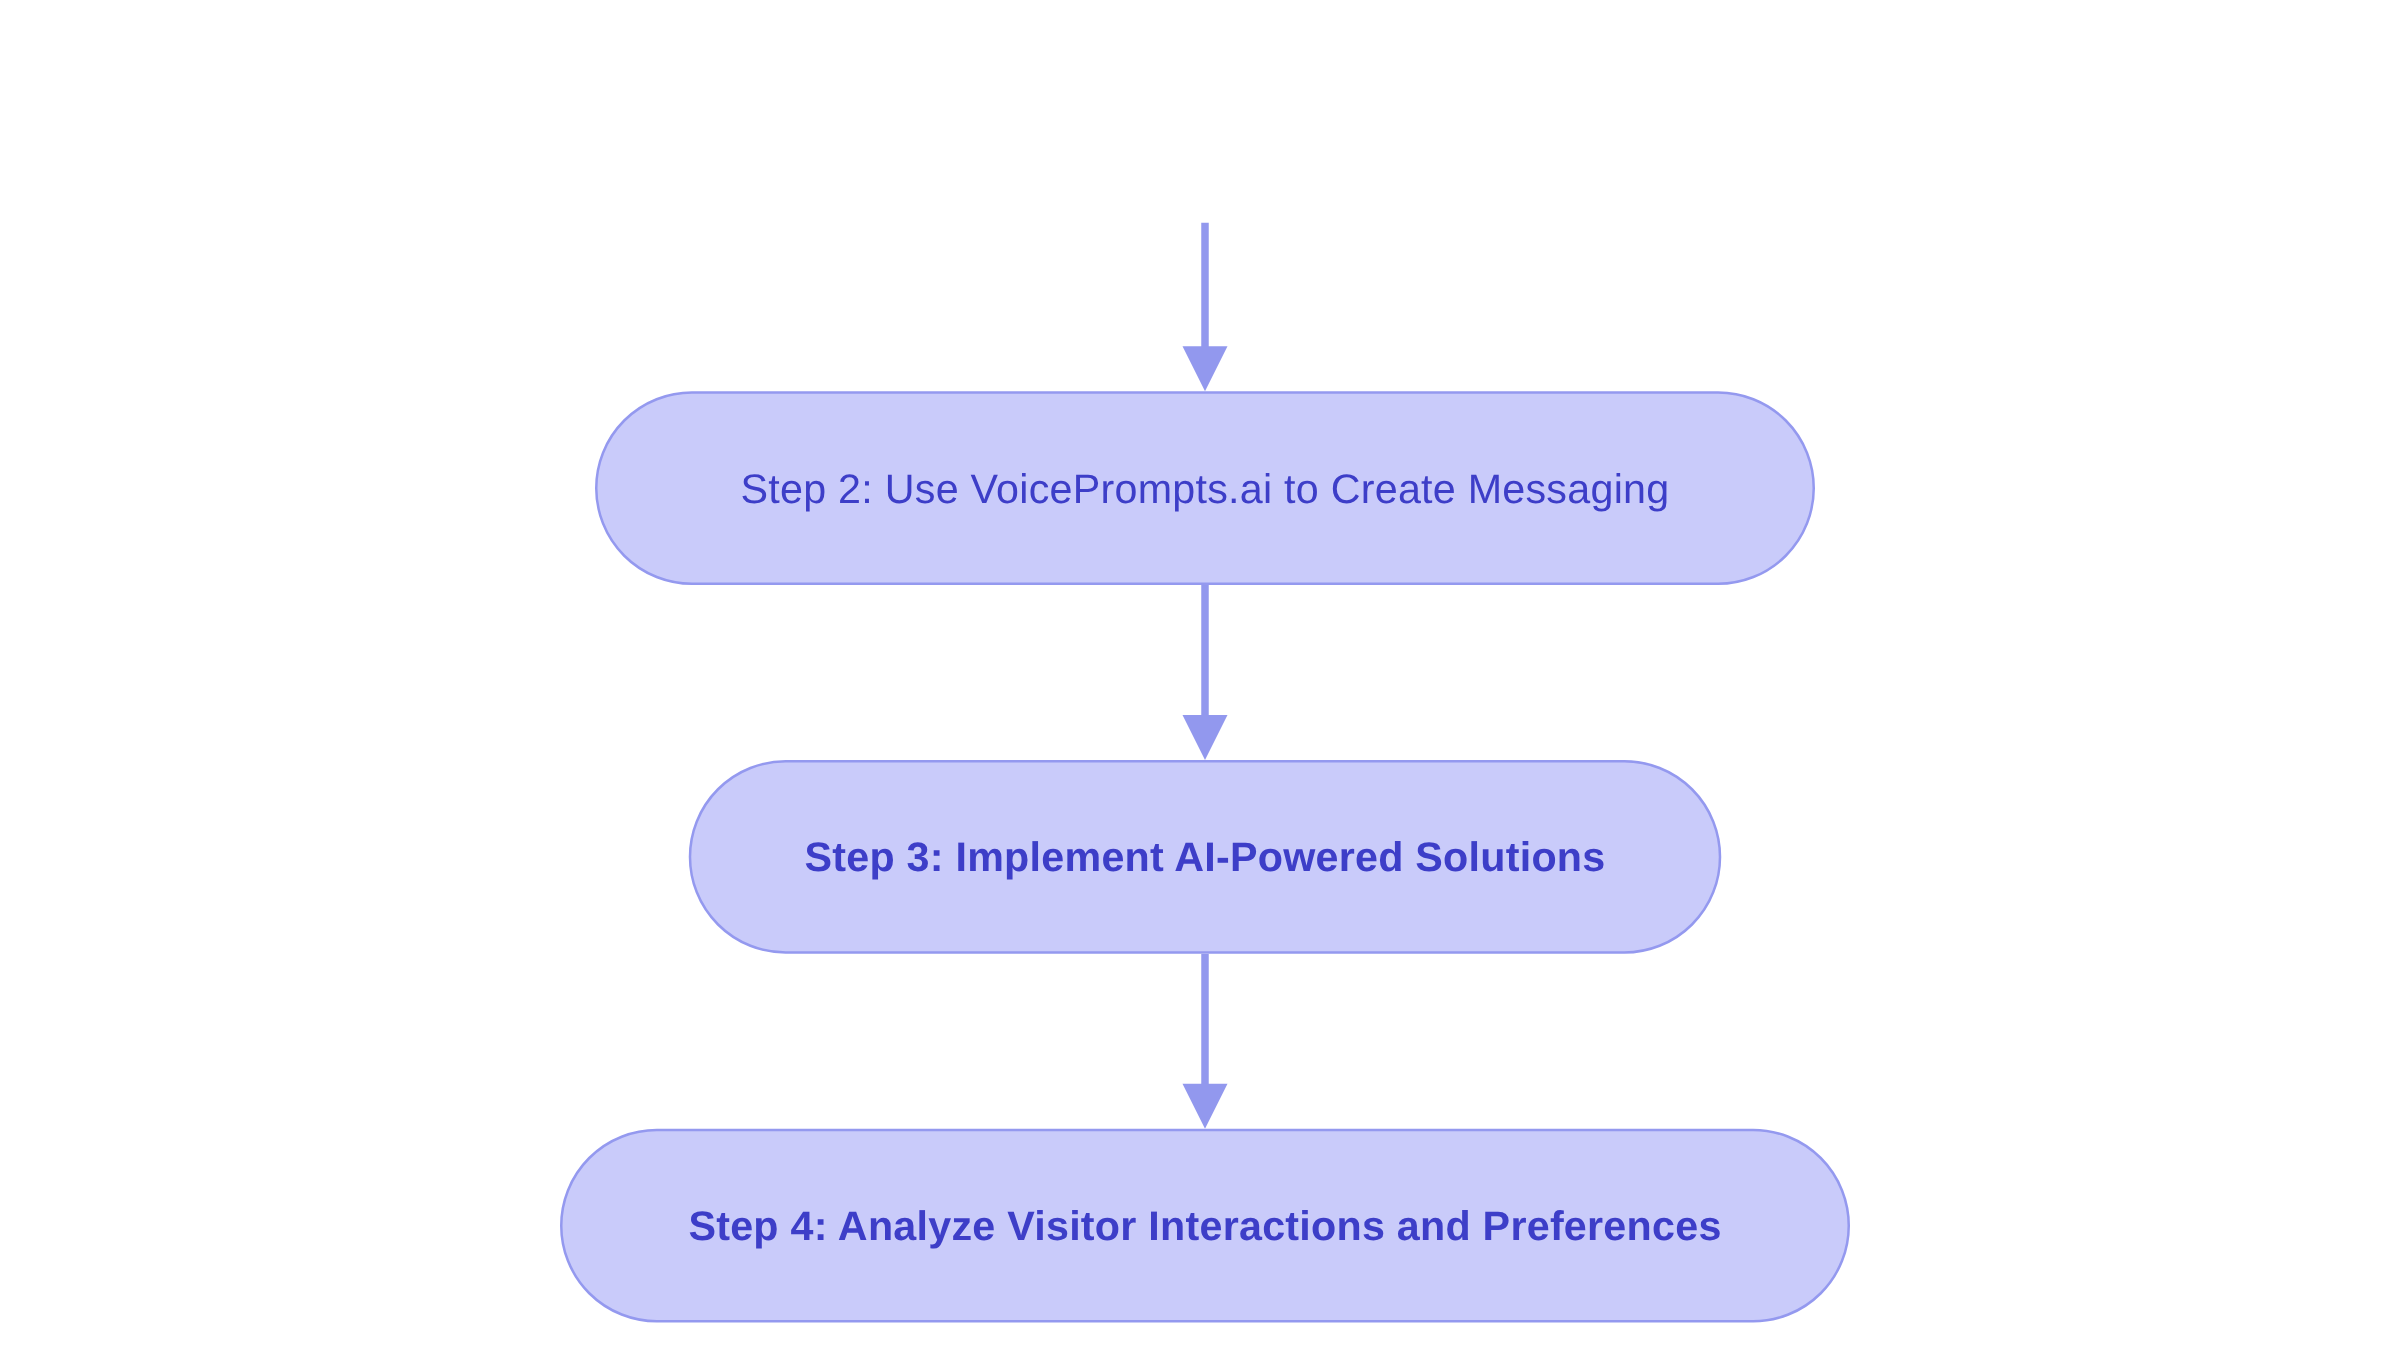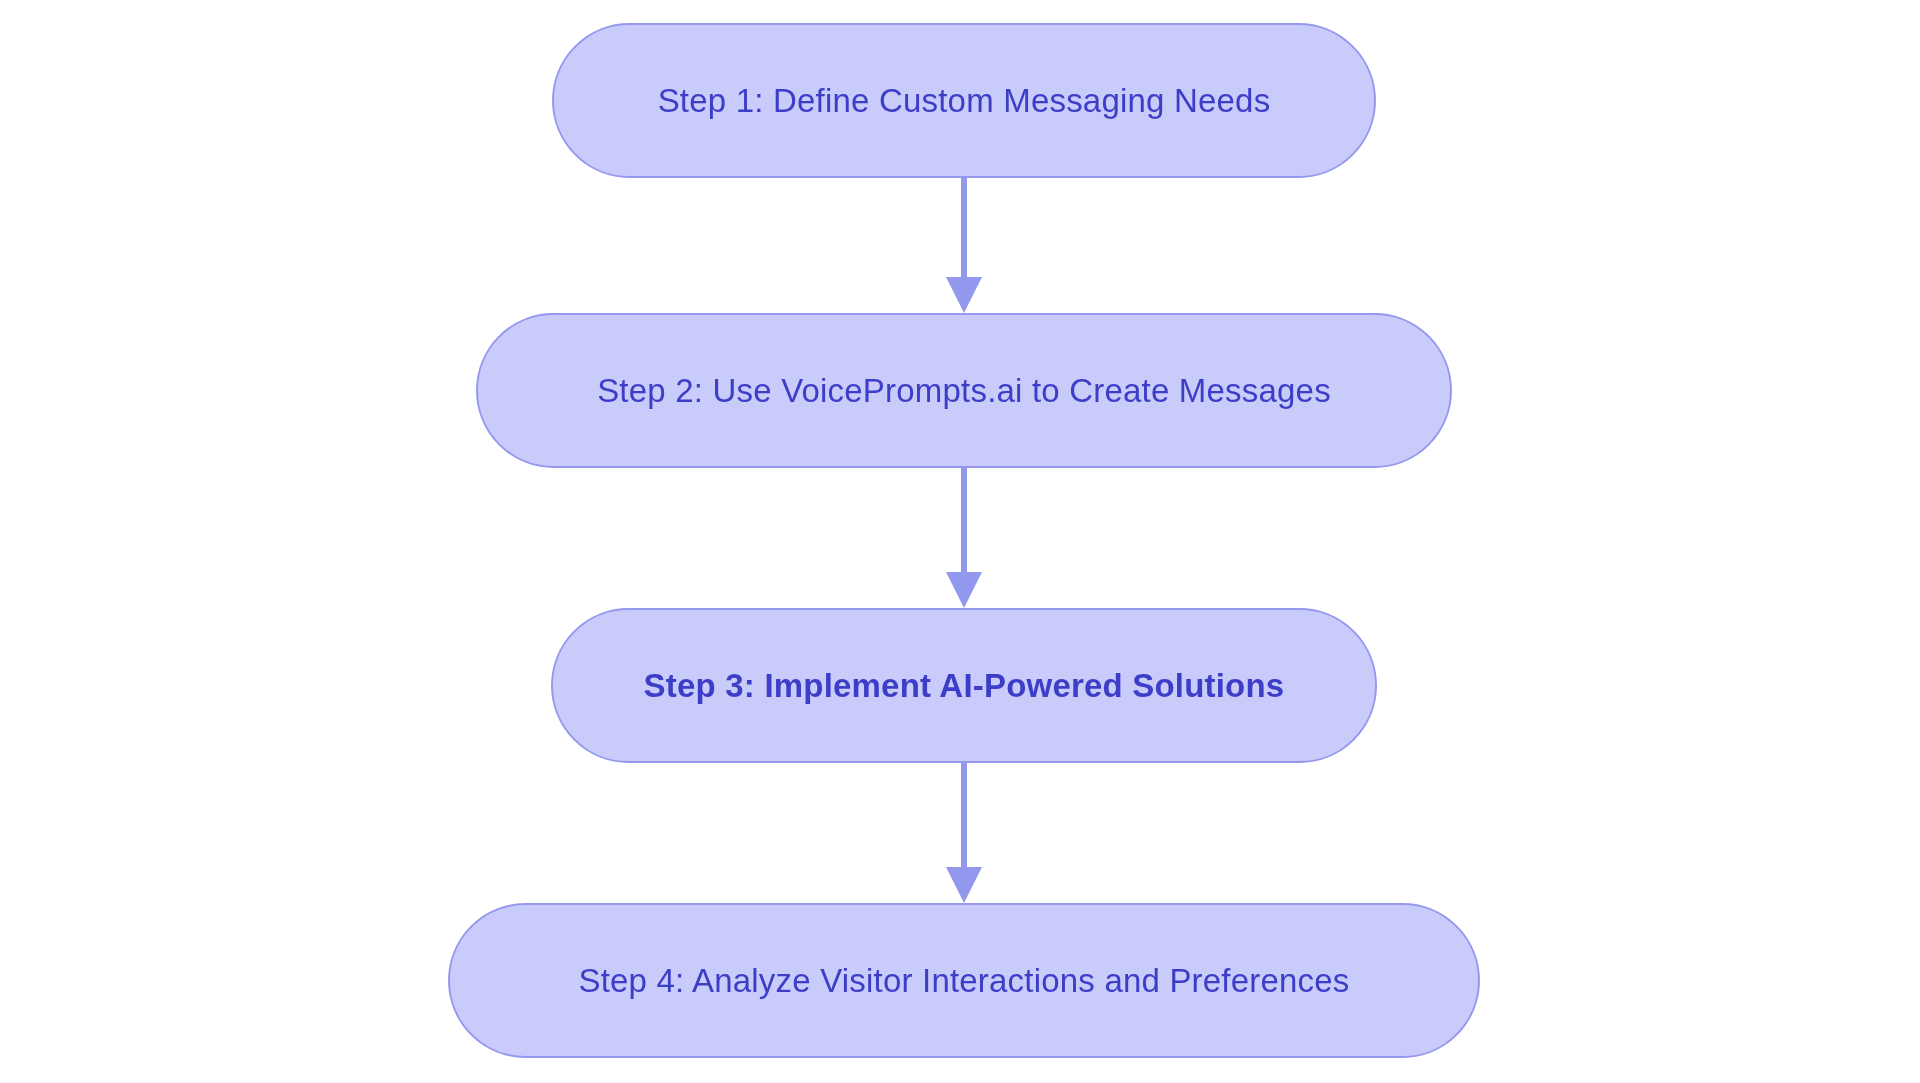"Step 1: Define Custom Messaging" div.flow-node { html: <div> <span>Step 1: Define Custom Messaging Needs</span> </div> -> none }
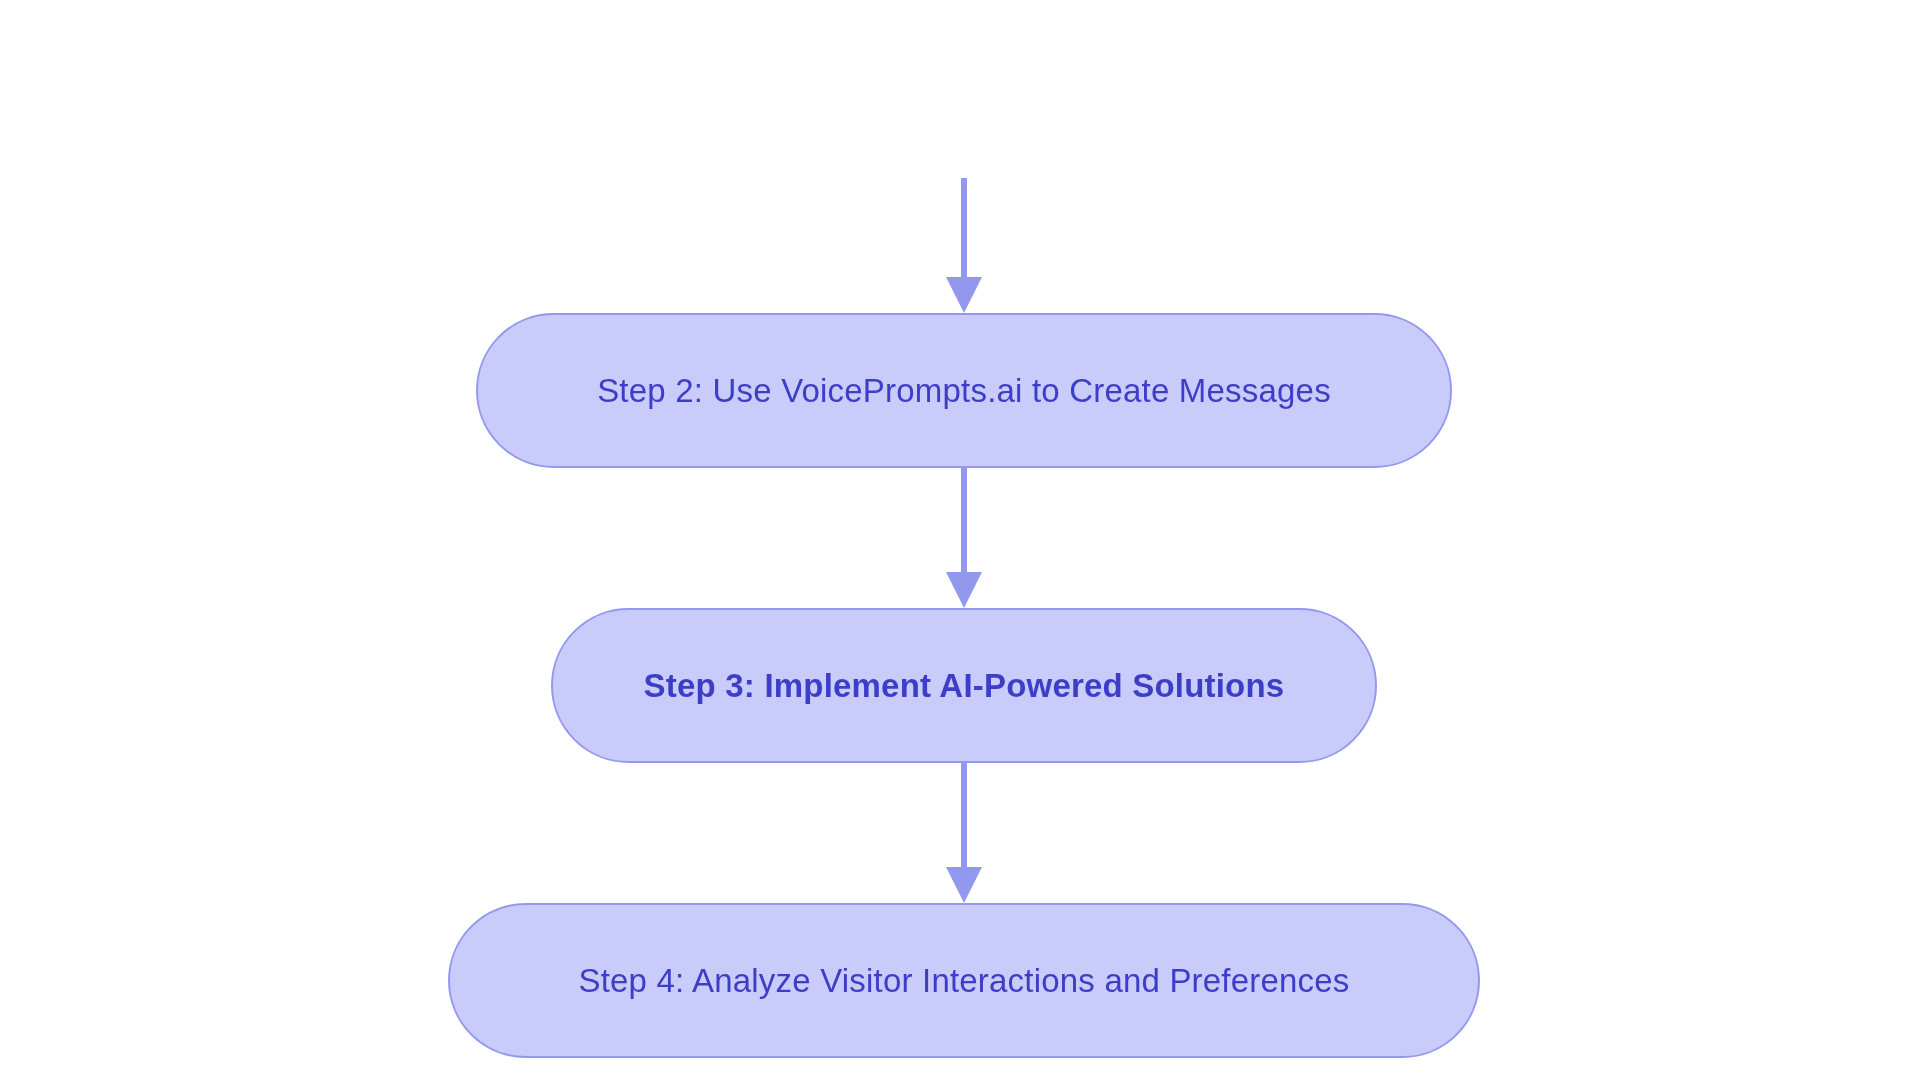"Step 2: Use VoicePrompts.ai to" span { text: Messages -> Messaging }
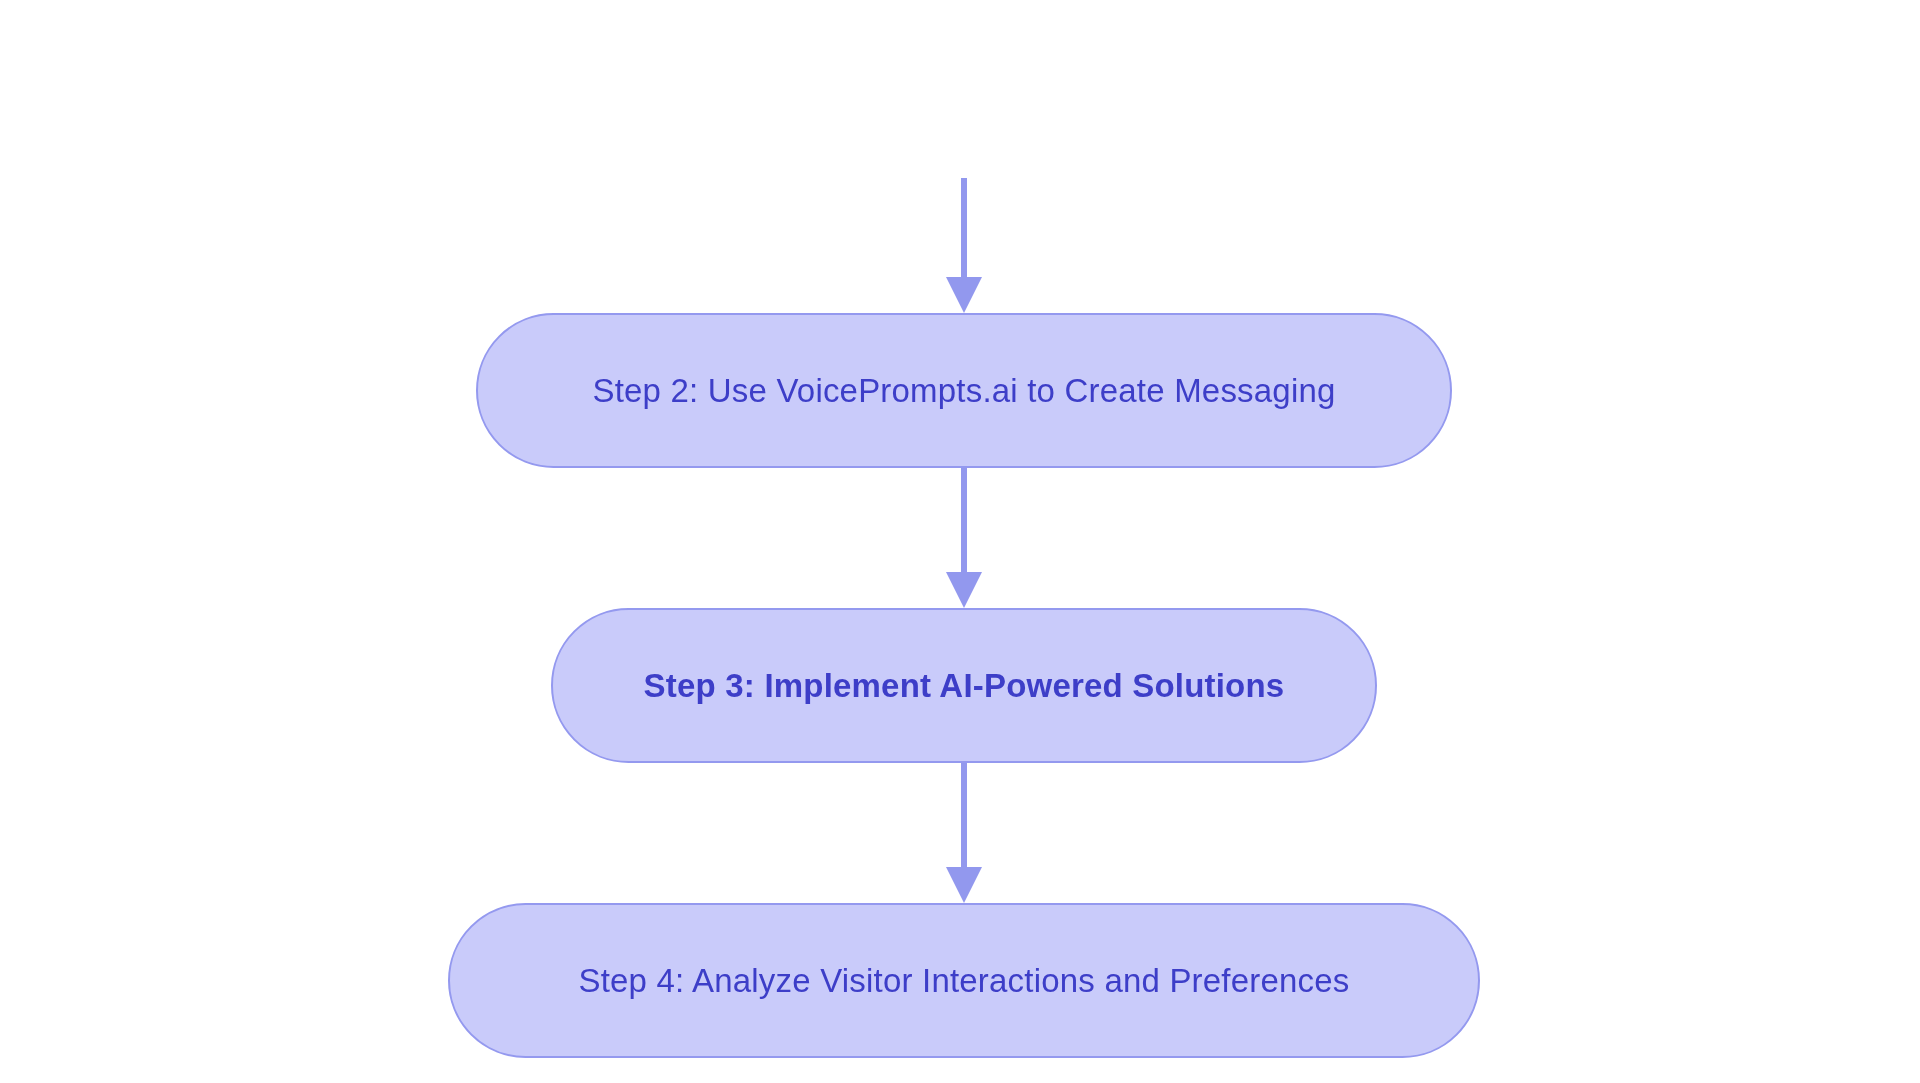"Step 4: Analyze Visitor Interactions" .node-4 { font-weight: none -> bold }
